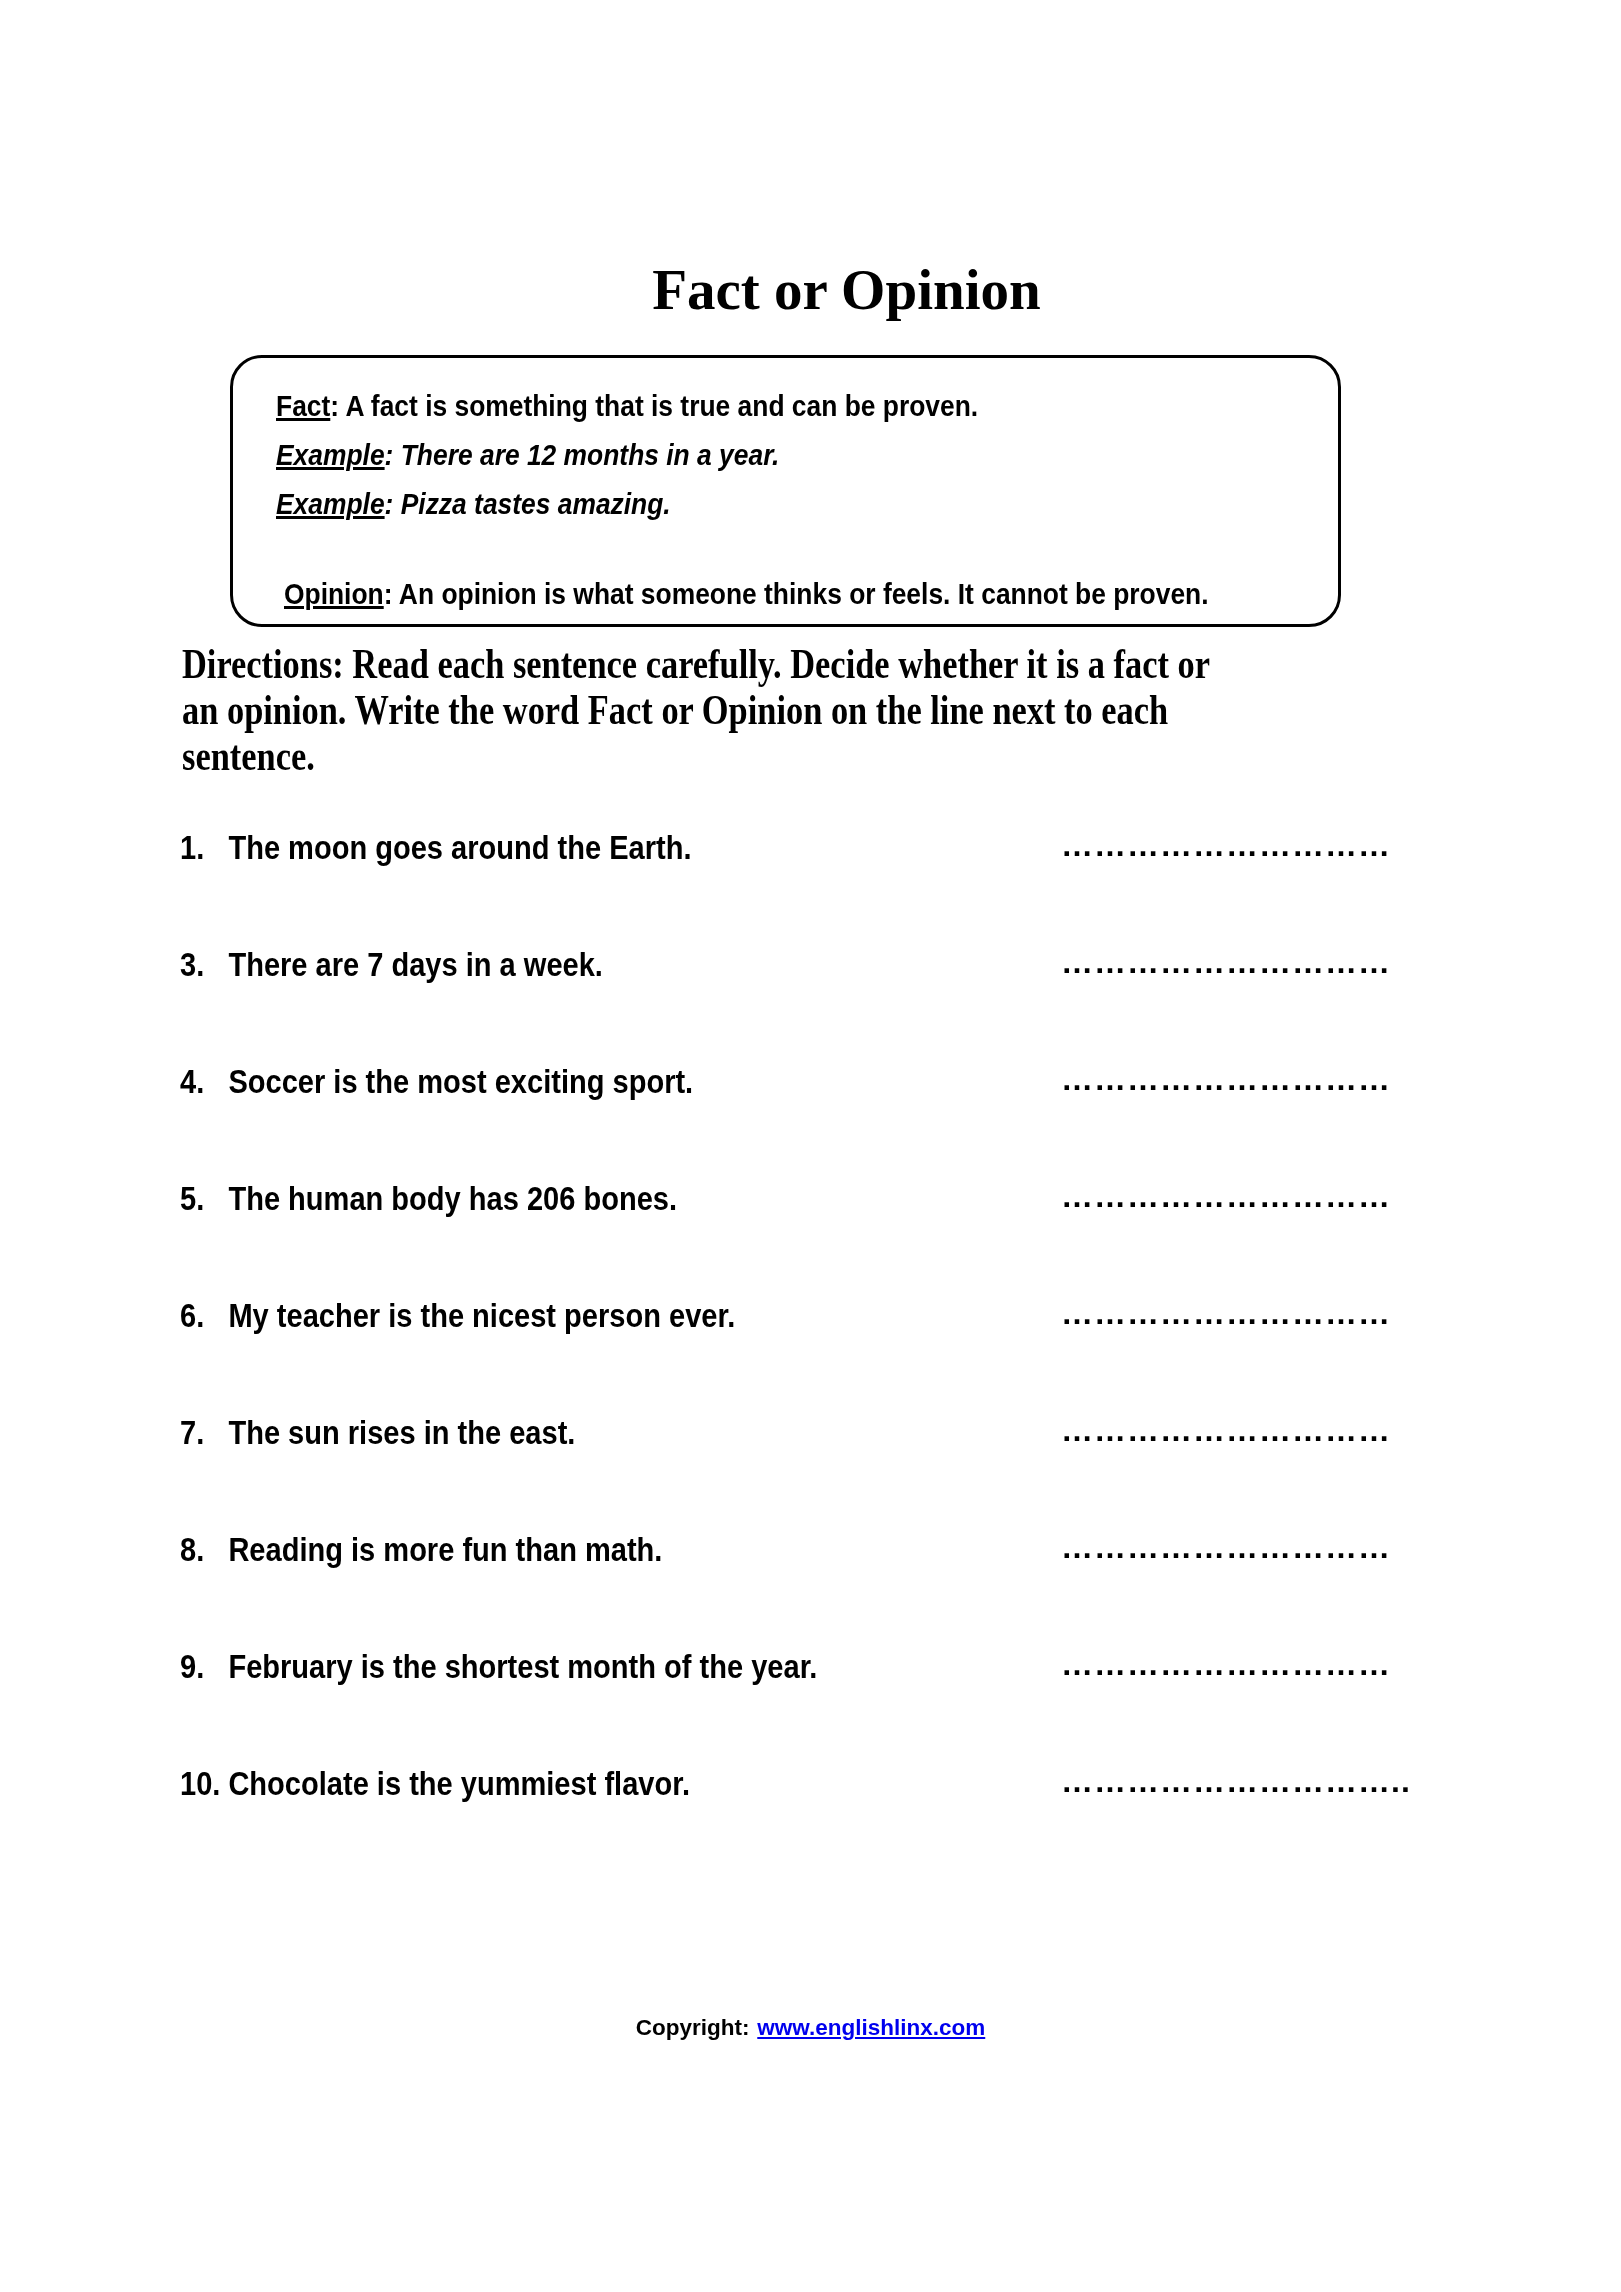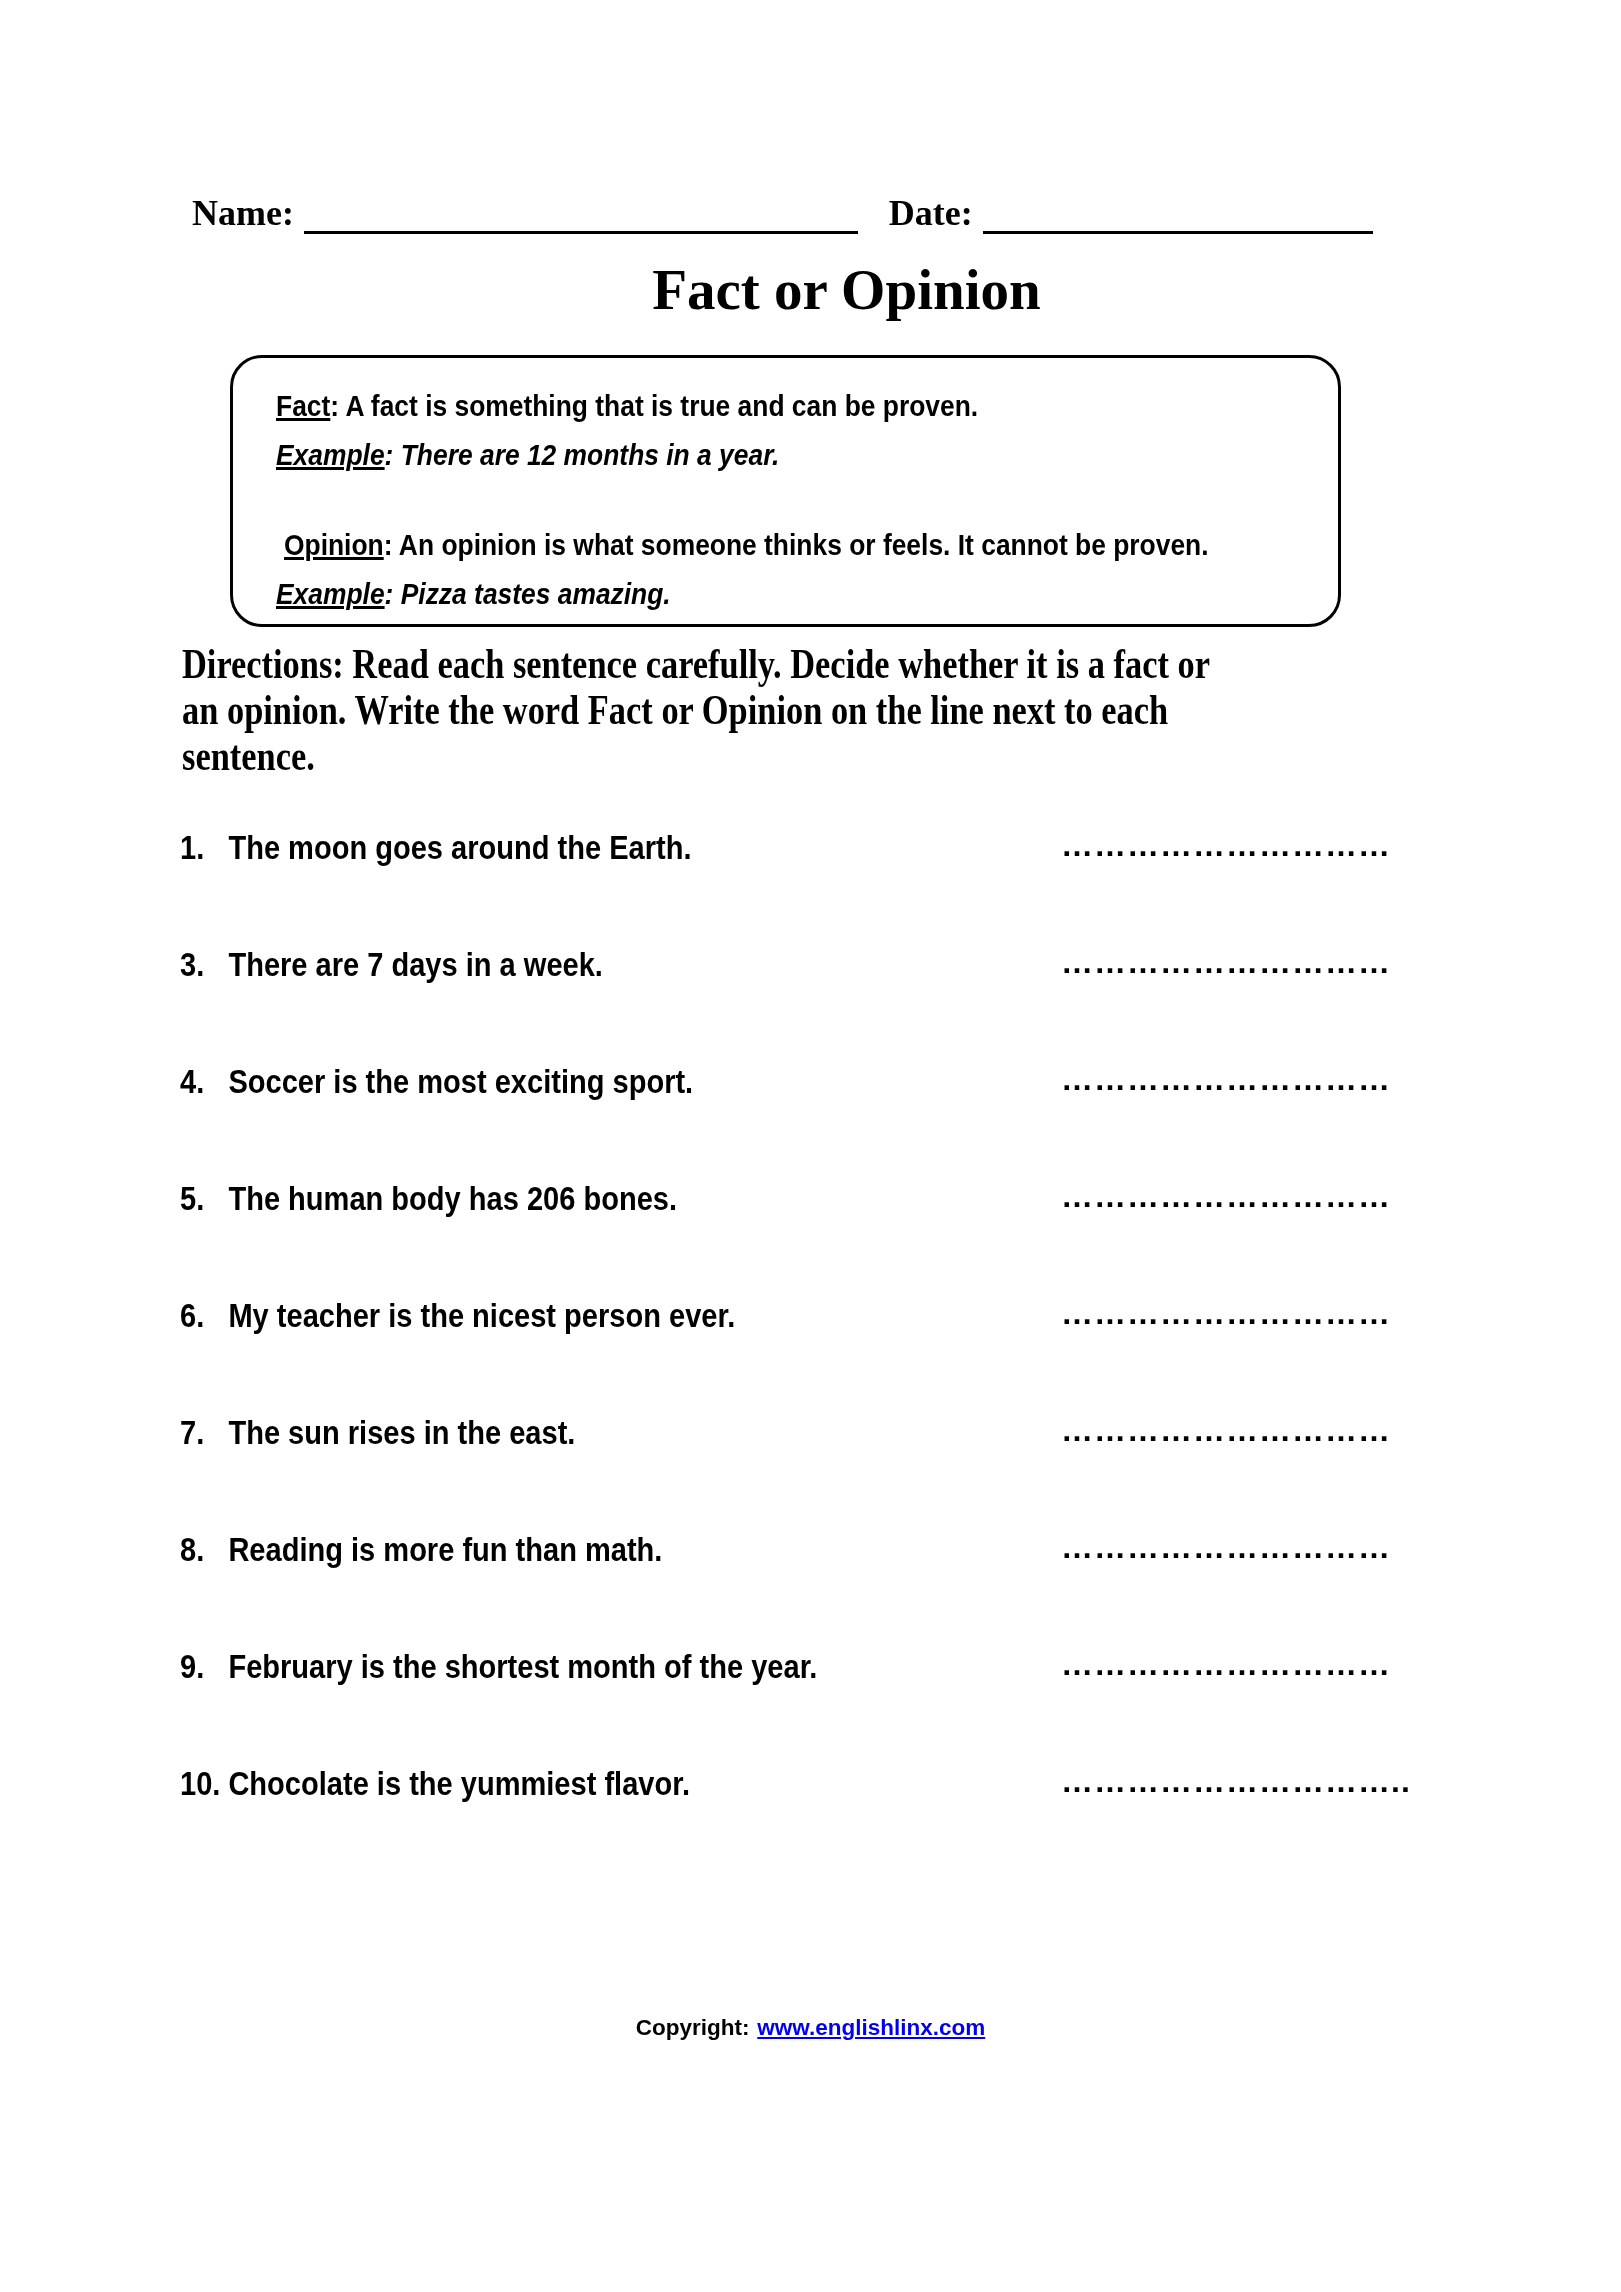"Name:" div.header { html: <div> <span>Name:</span> <span></span> <span>Date:</span> <span></span> </div> -> none }
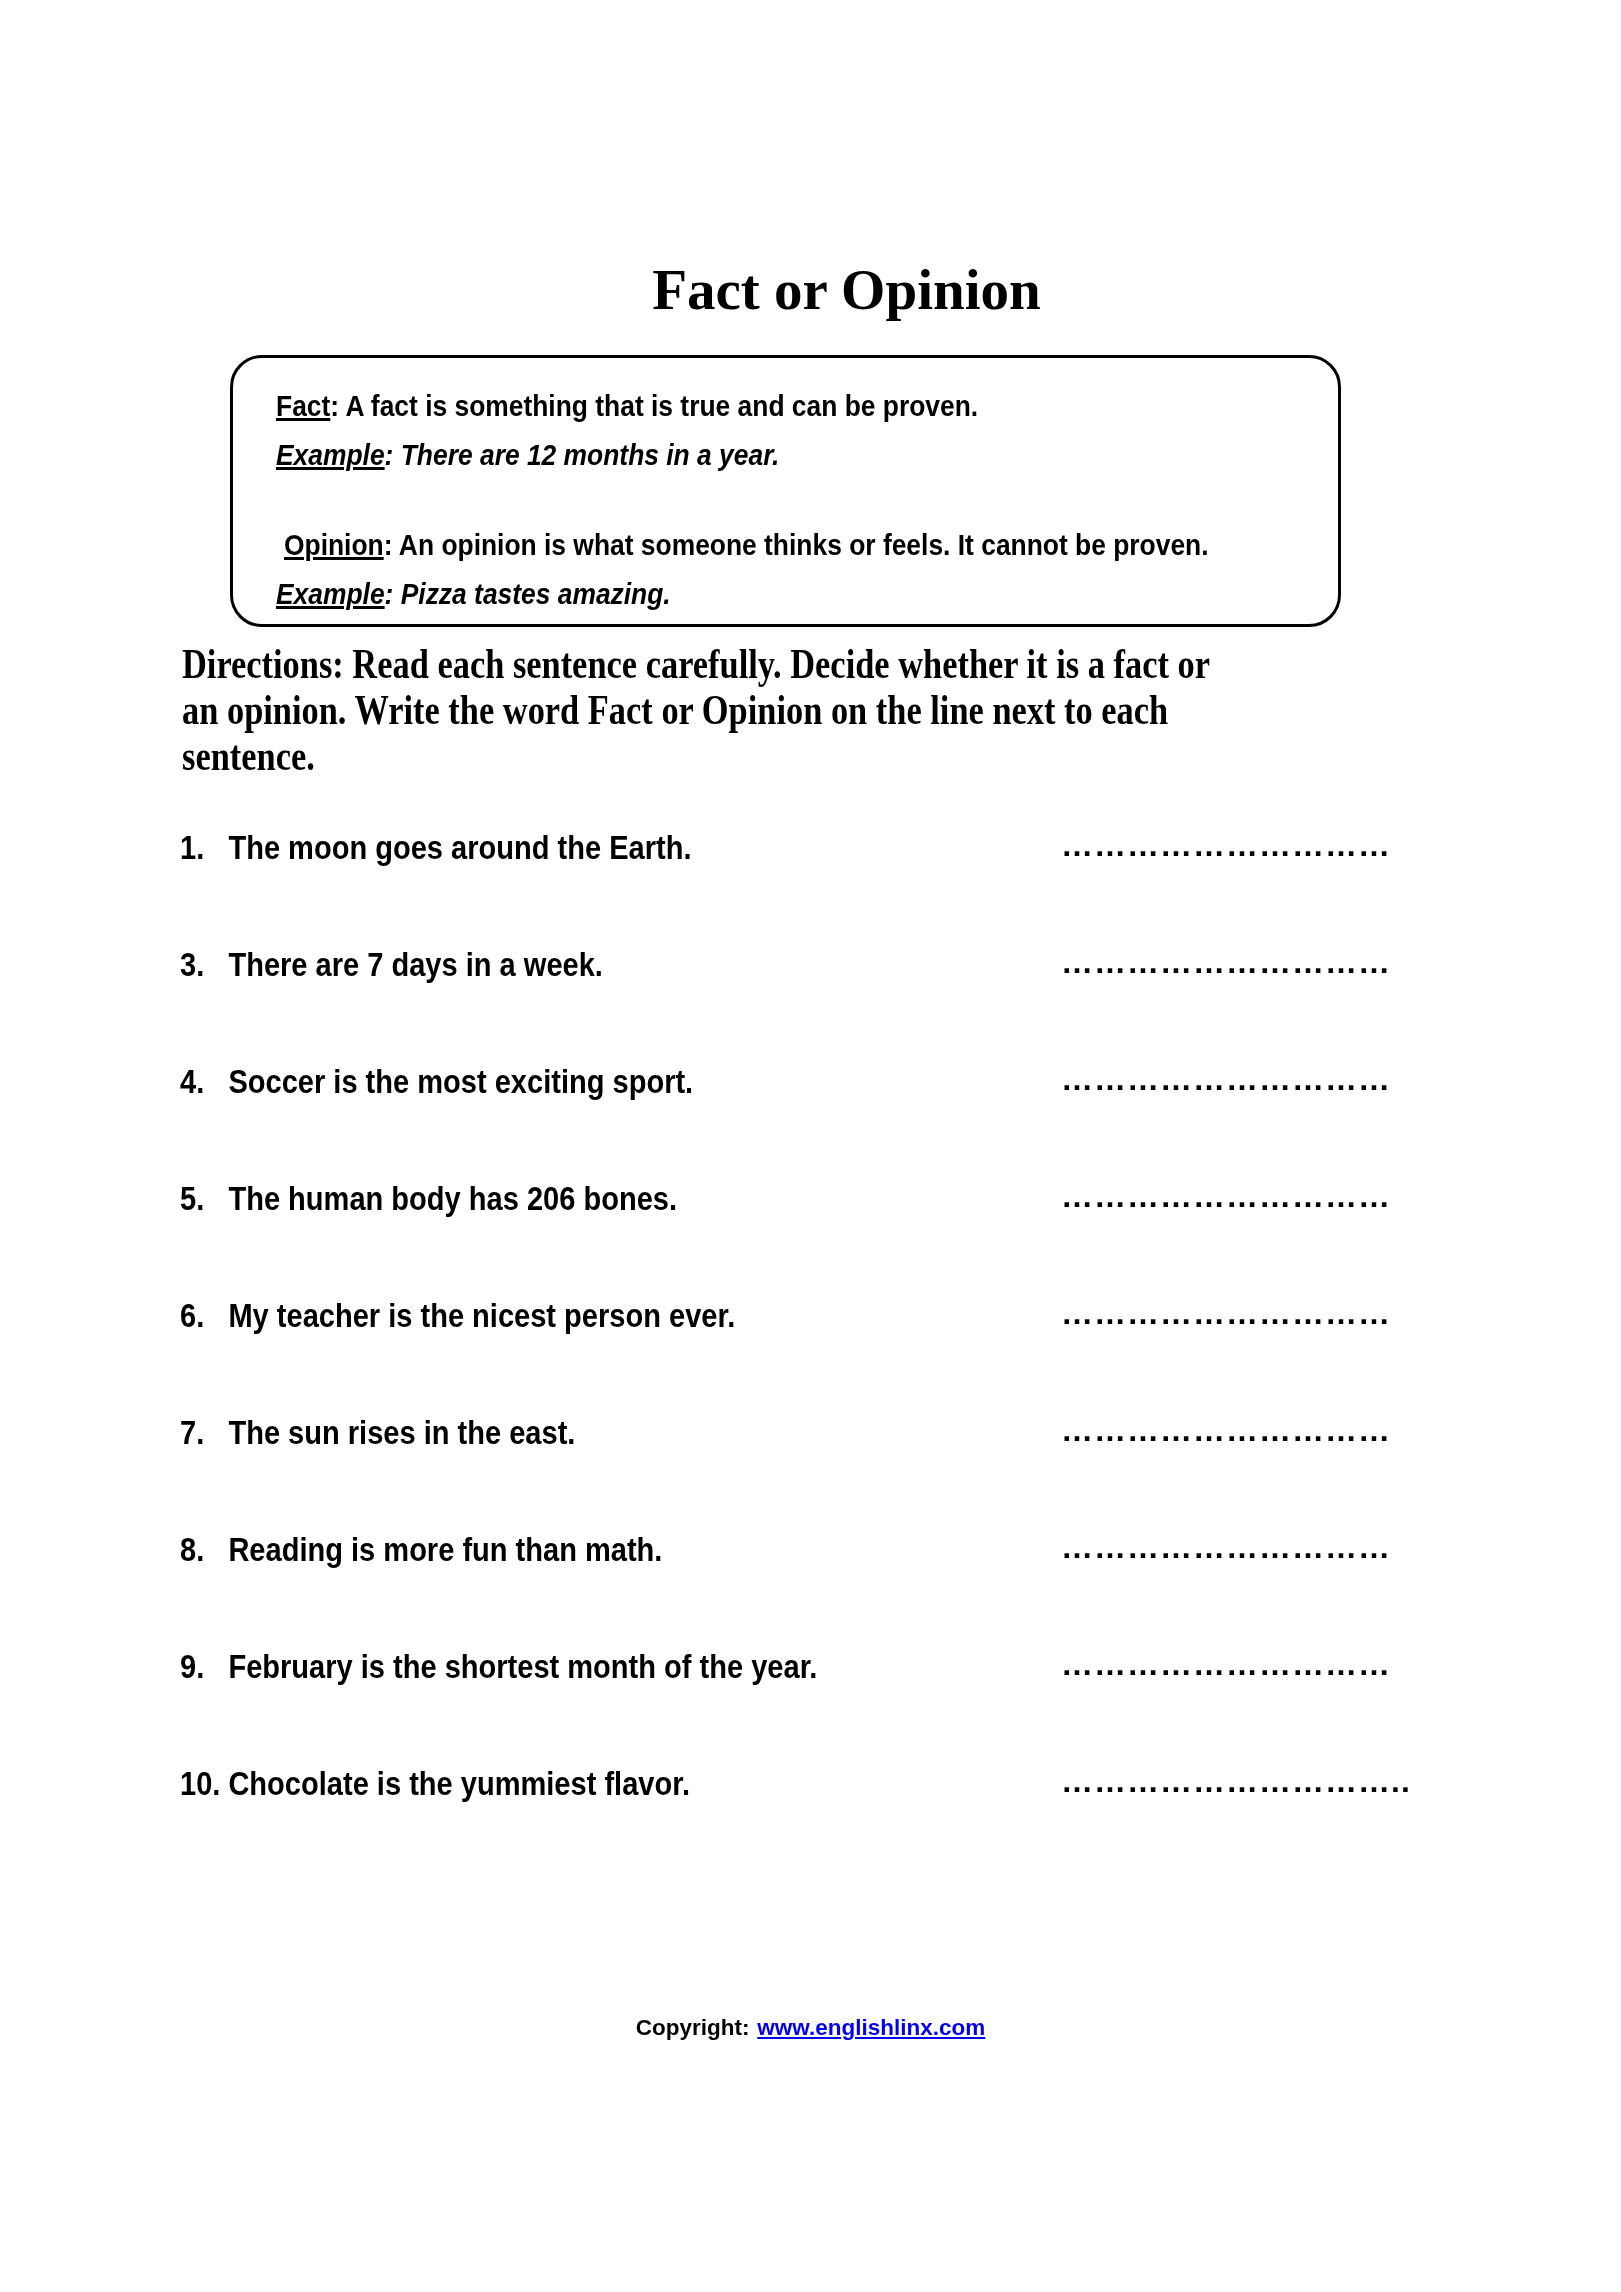"Opinion: An opinion is what" div.defline { order: before "Example: Pizza tastes amazing." -> after "Example: Pizza tastes amazing." }
